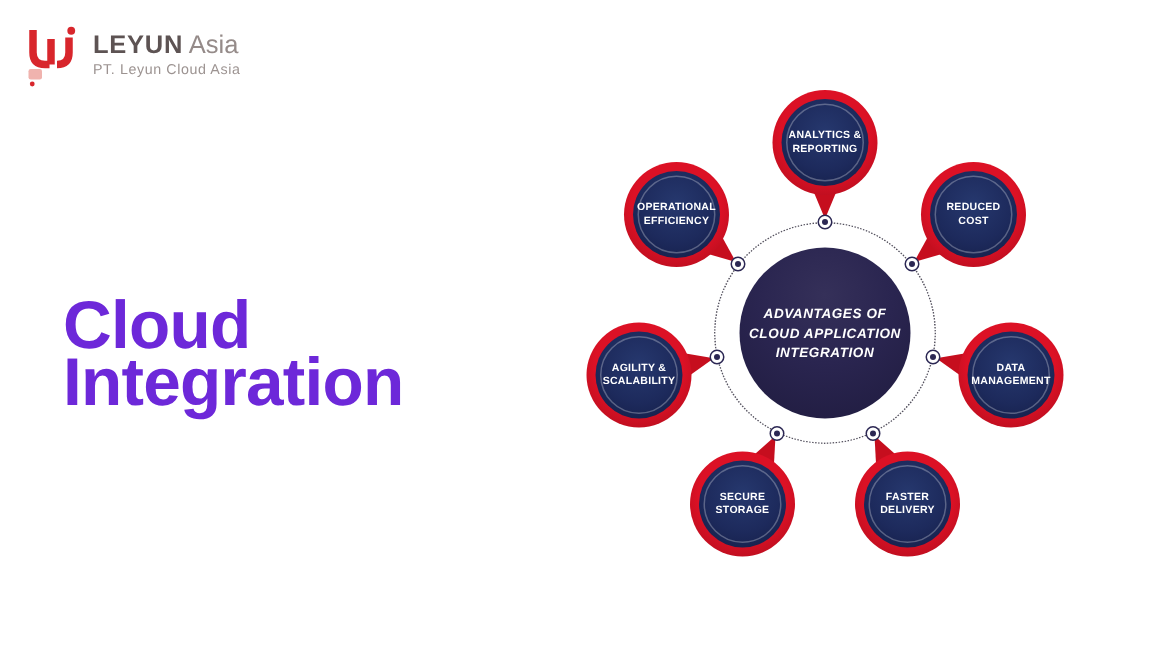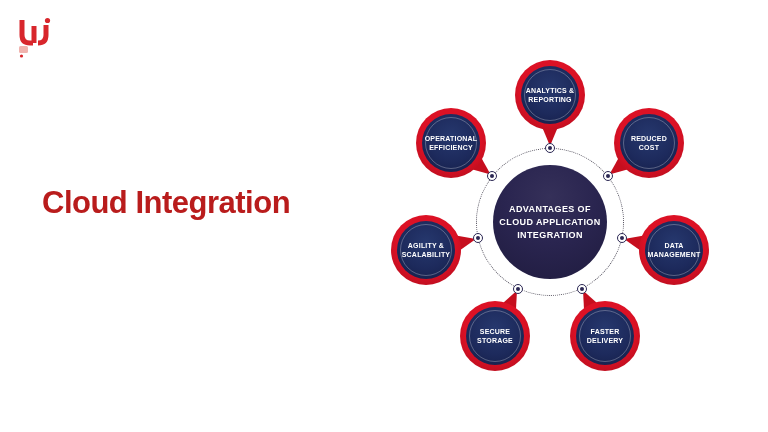"LEYUN Asia" div.logo-text { html: none -> <div> <div><span>LEYUN</span><span> Asia</span></div> <div>PT. Leyun Cloud Asia</div> </div> }
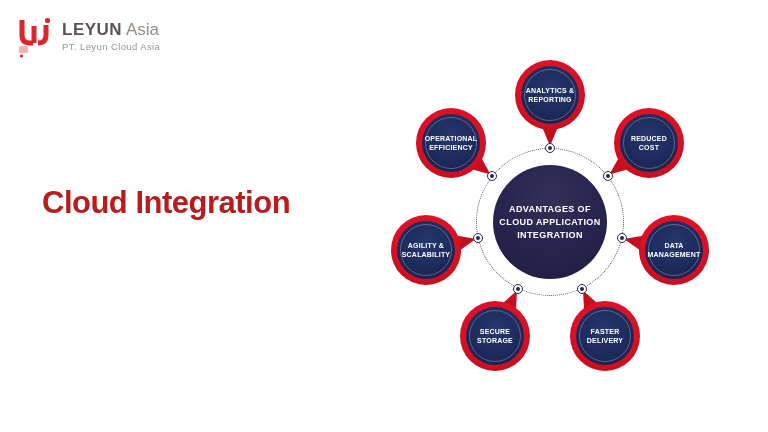"Cloud Integration" .hero-title { color: #b91c1c -> #6d28d9; font-size: 31px -> 45px; margin-top: none -> 14px }
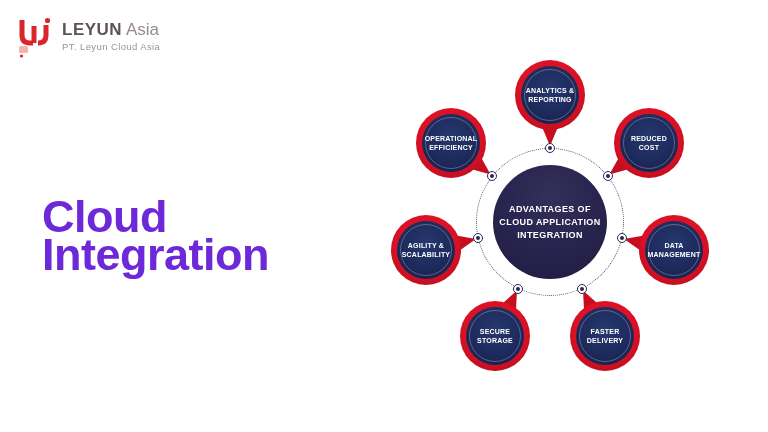"ADVANTAGES OF" .center-label { font-style: none -> italic }
